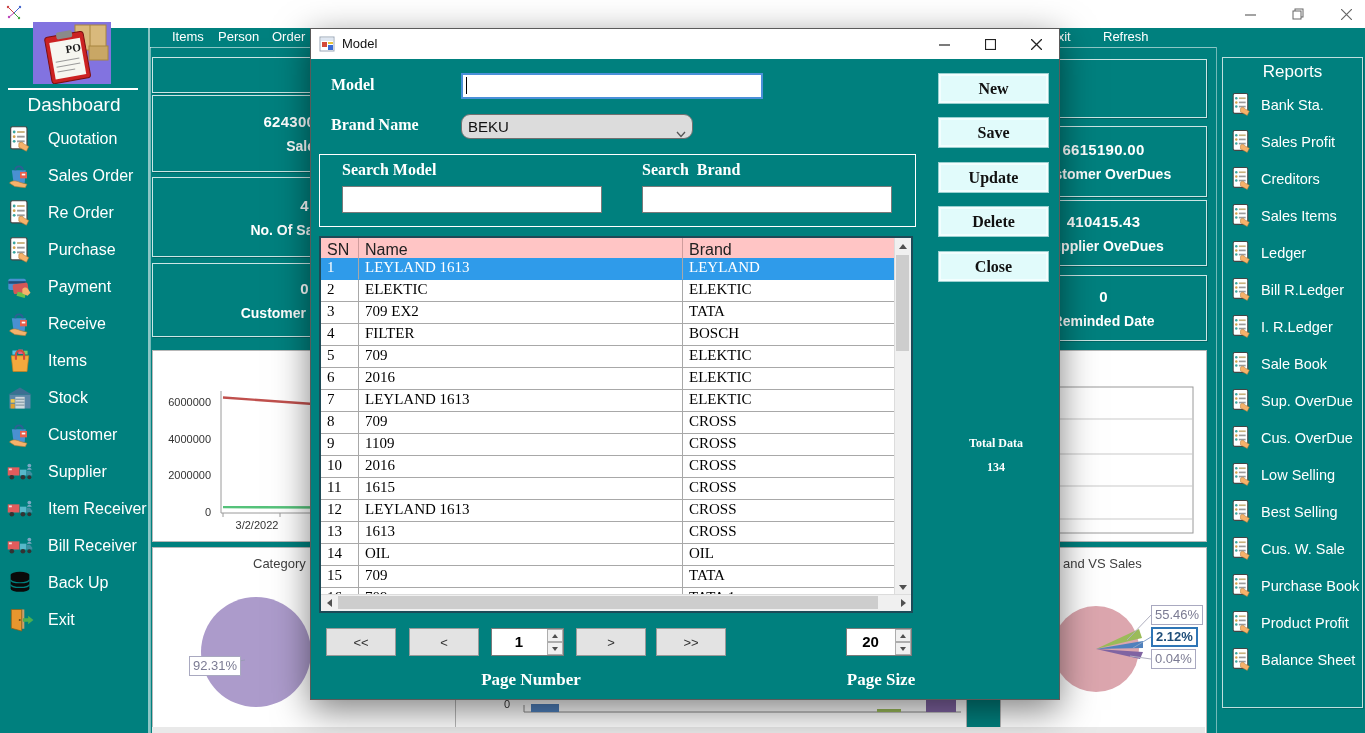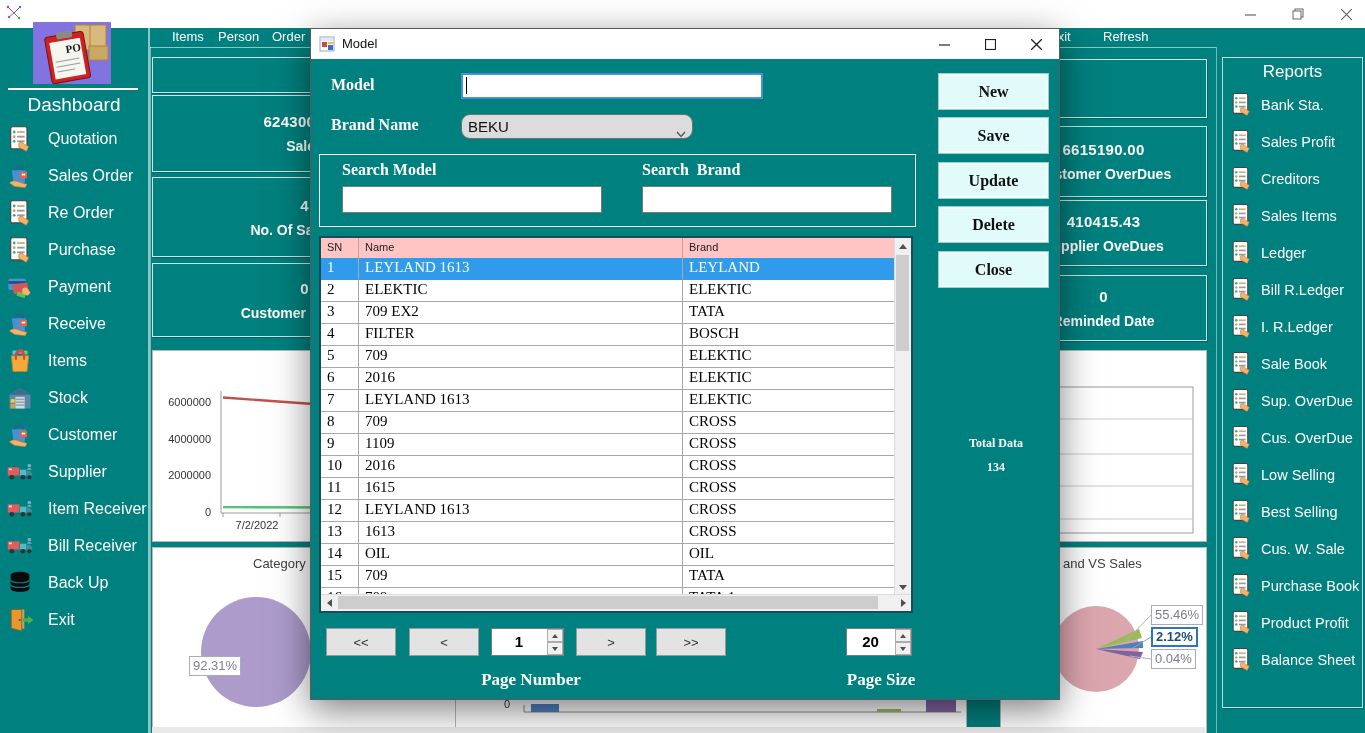"New" .mbtn { height: 35px -> 29px }
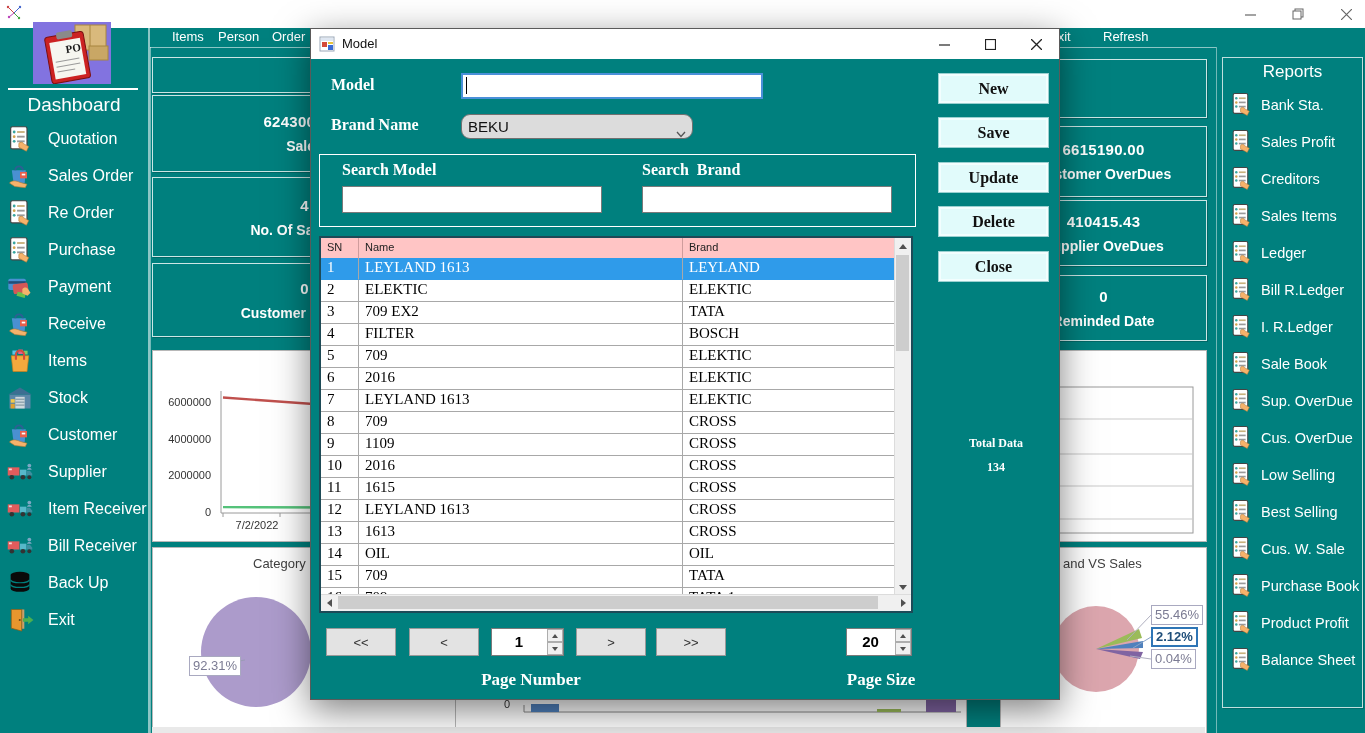"SN" .g-hcell { font-size: 11px -> 16px }
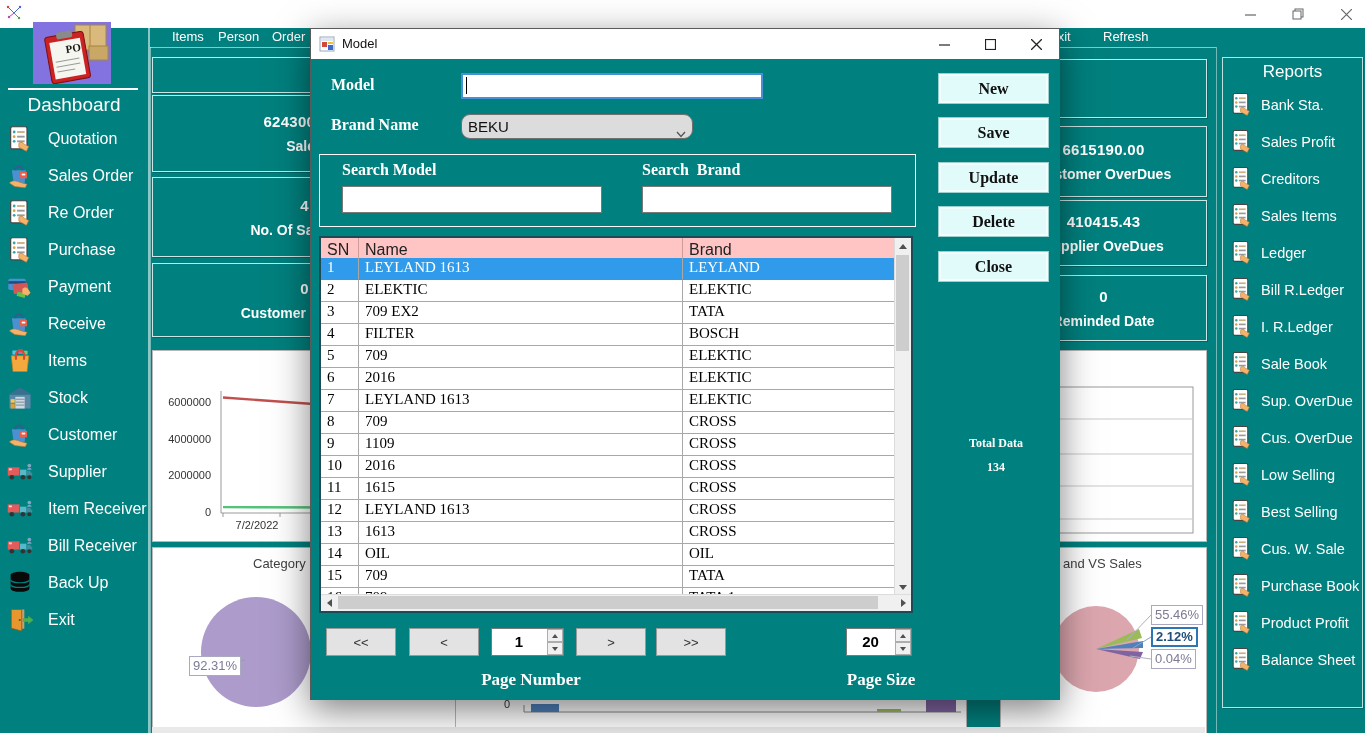"7/2/2022" div.xtick { text: 7/2/2022 -> 3/2/2022 }
